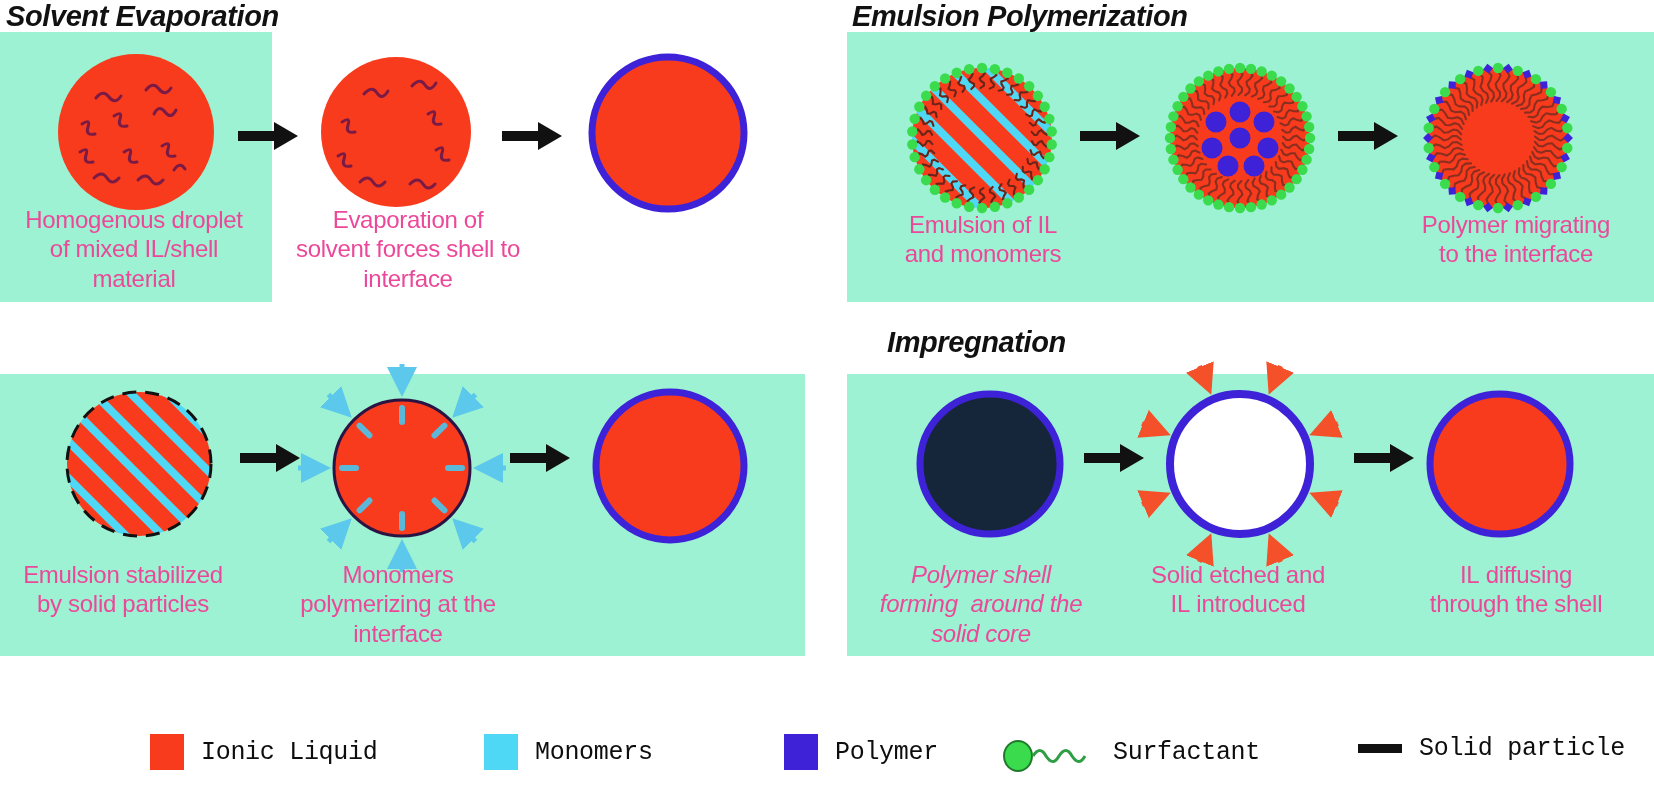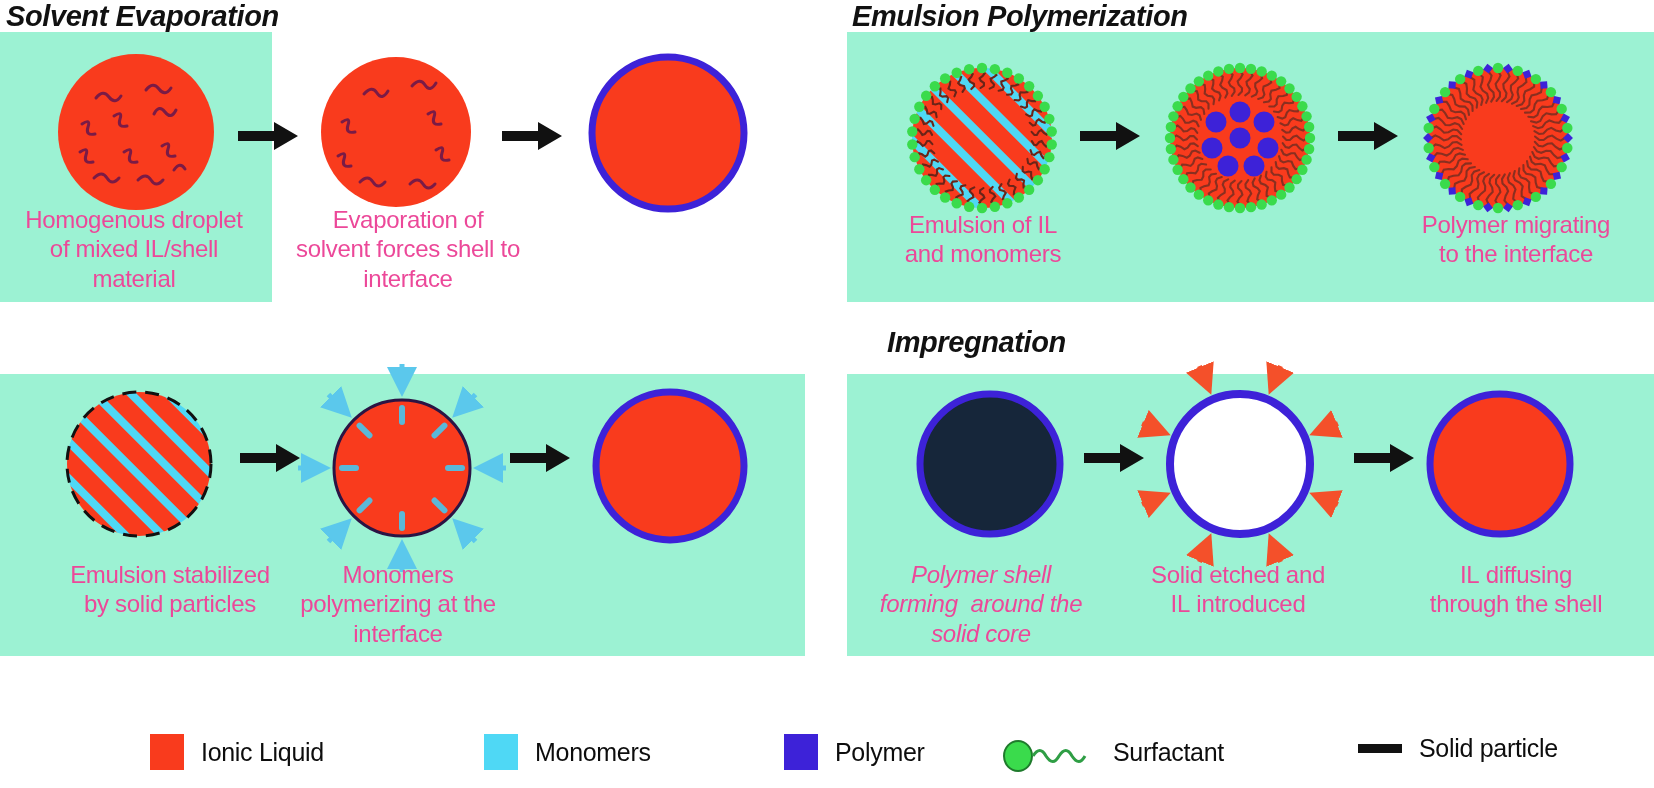"Emulsion stabilized" div.caption { padding-left: 47px -> none }
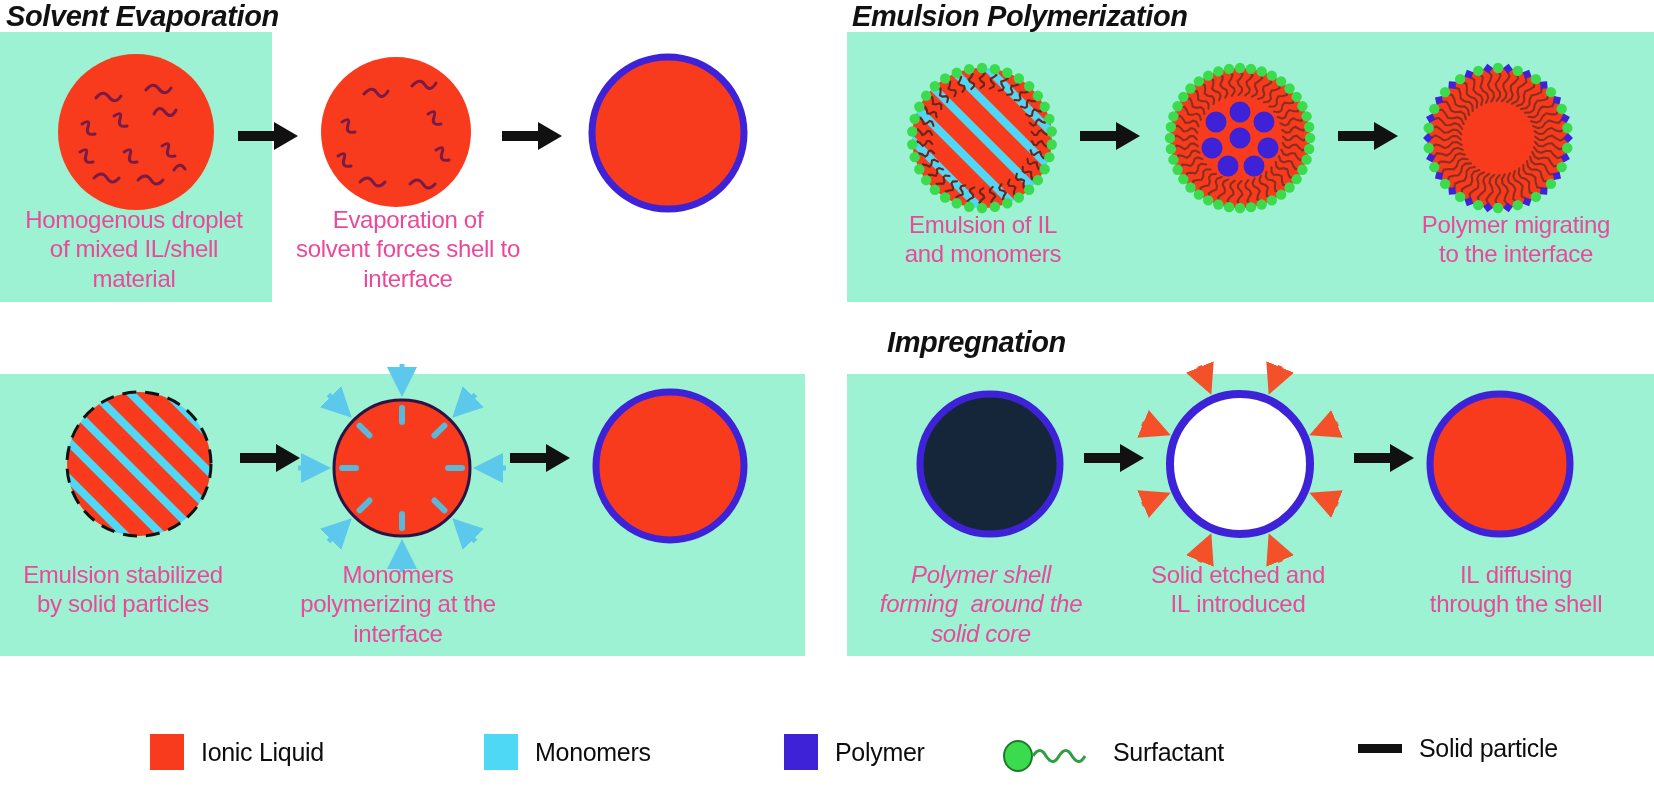"Ionic Liquid" .lg-item { font-family: none -> Liberation Mono, monospace }
